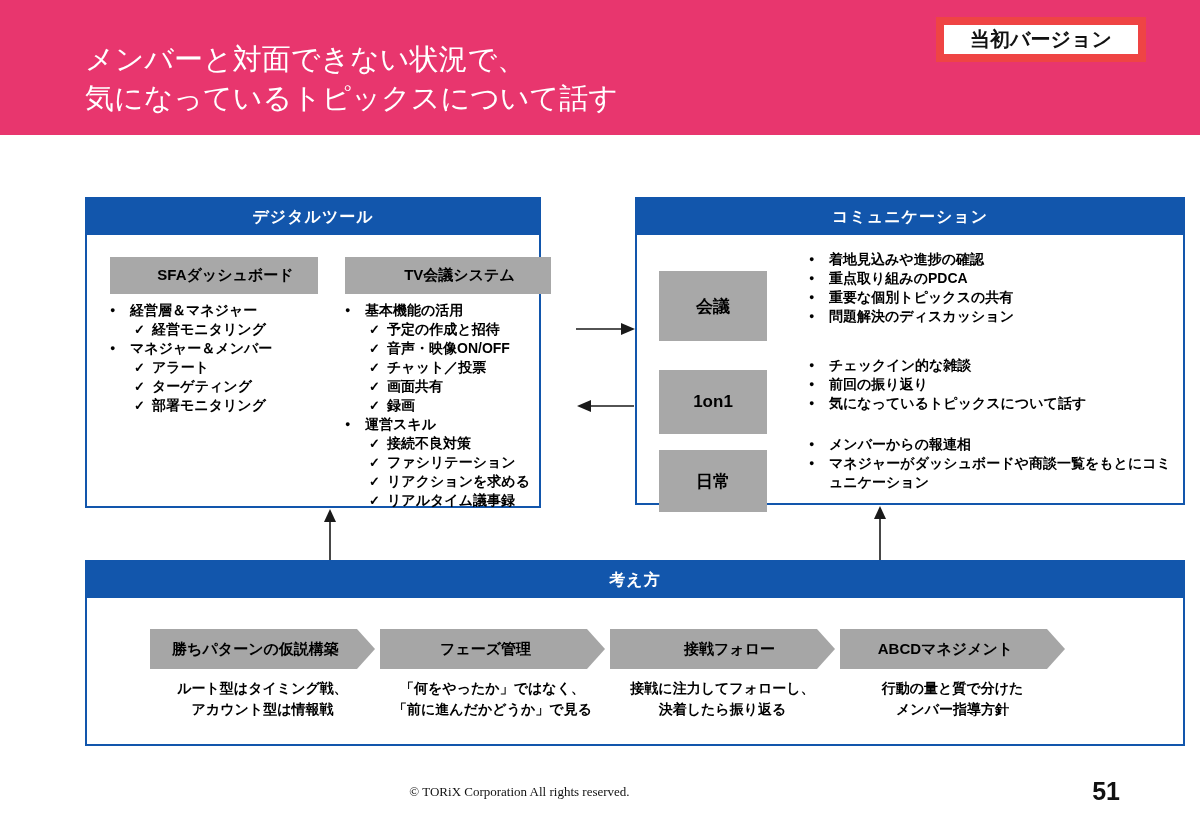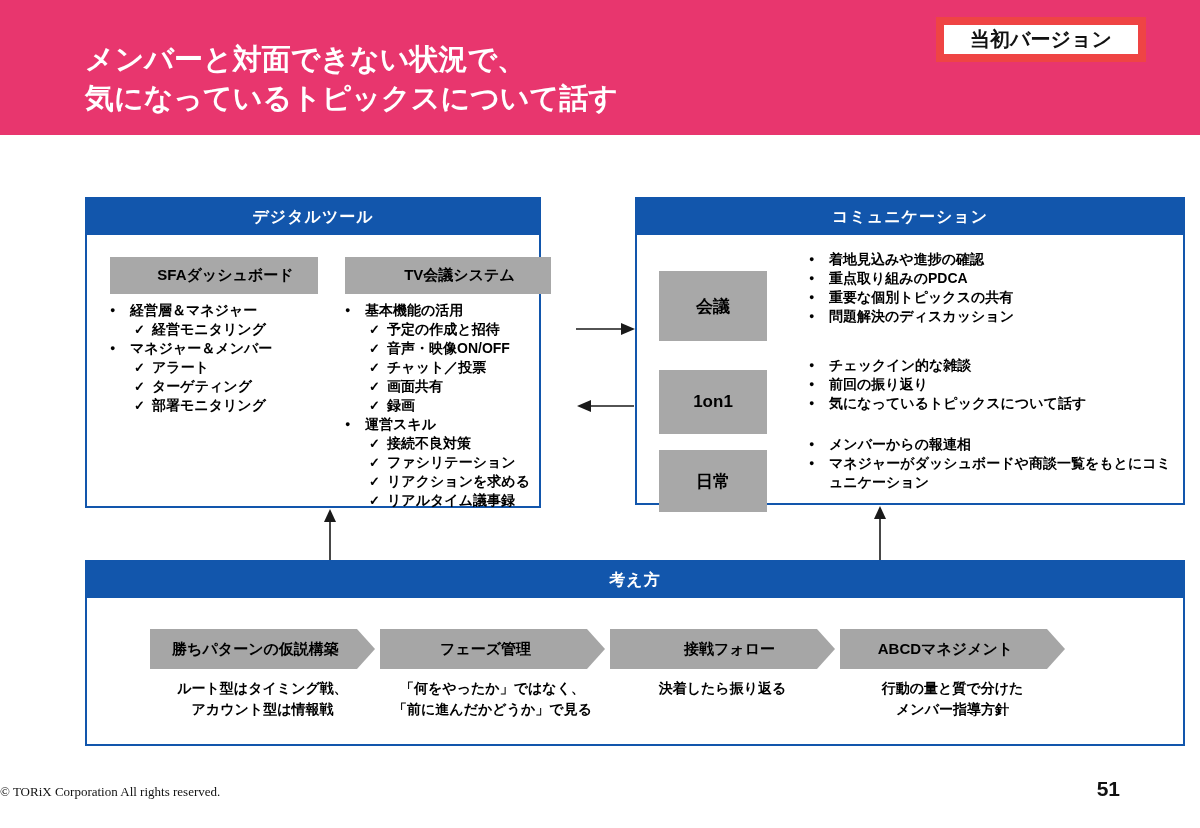"メンバーと対面できない状況で、" .slide-title { font-weight: bold -> normal }
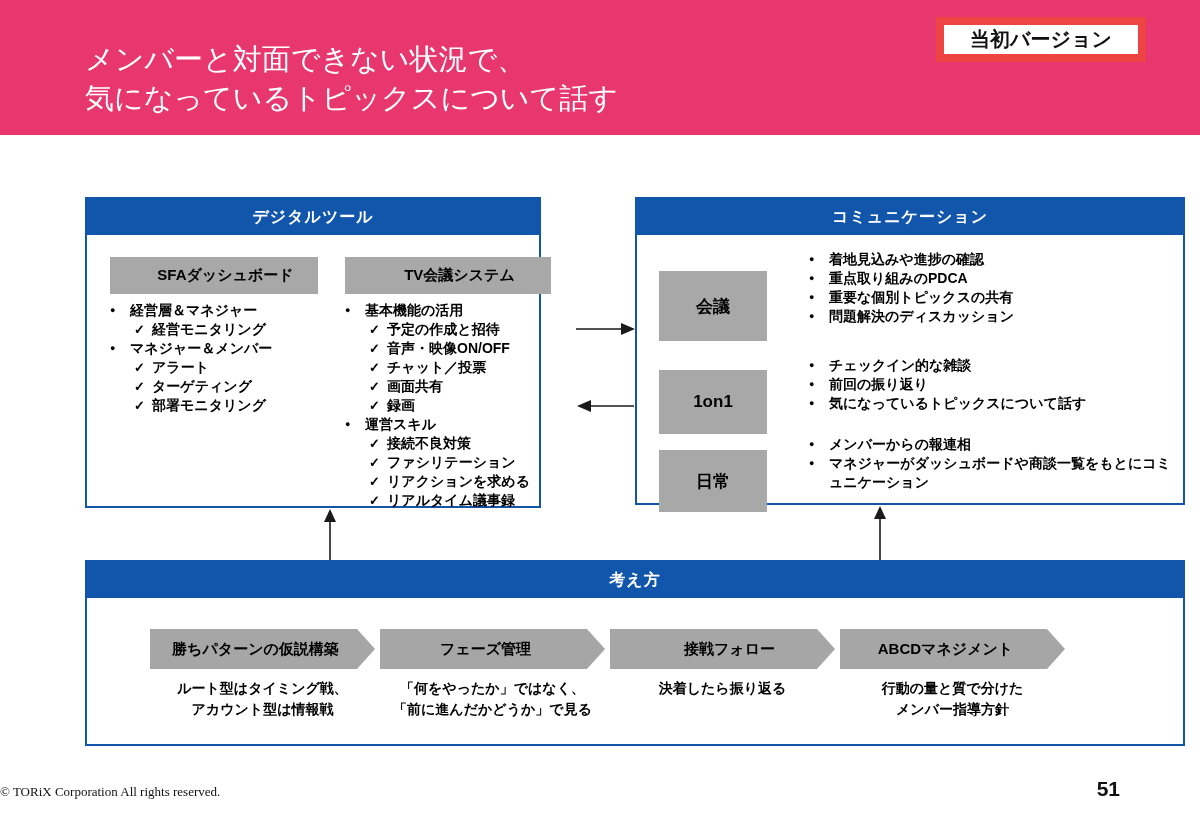"接戦に注力してフォローし、" div { html: none -> <div>接戦に注力してフォローし、</div> }
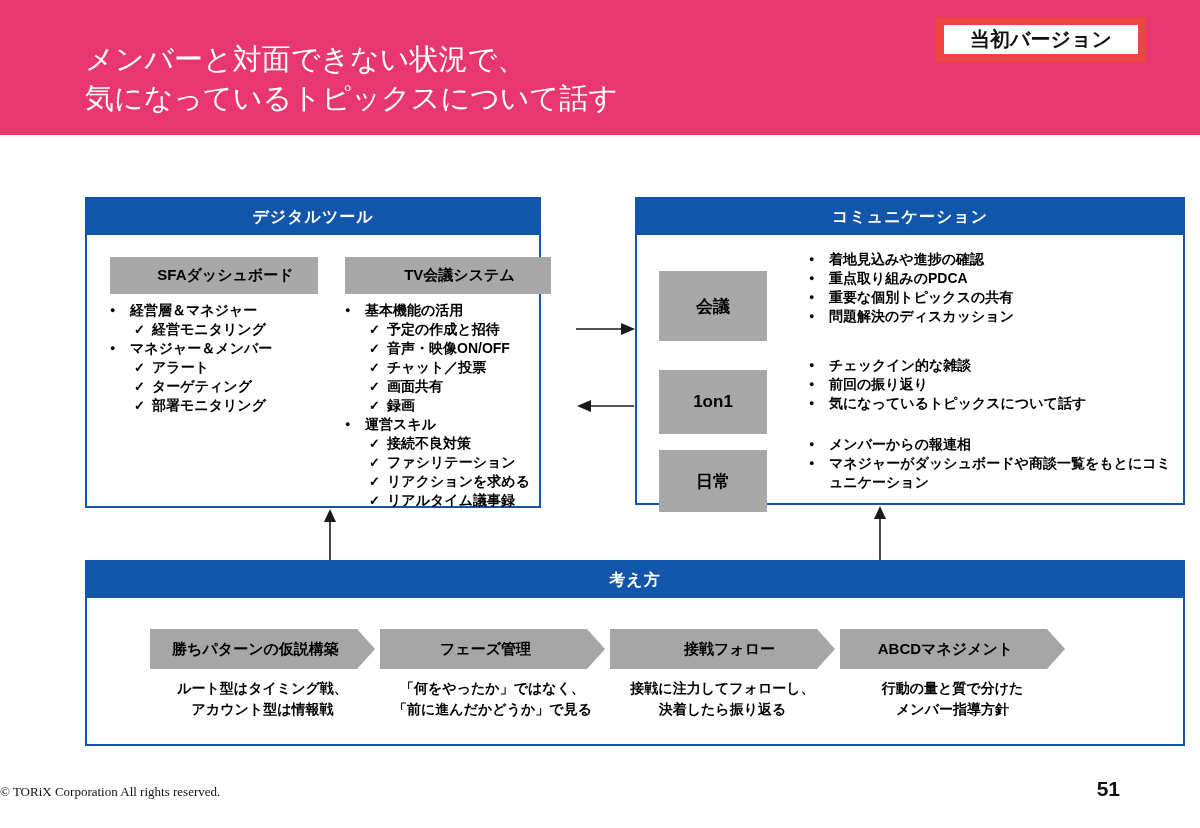"© TORiX Corporation All rights" .footer-copy { text-align: none -> center }
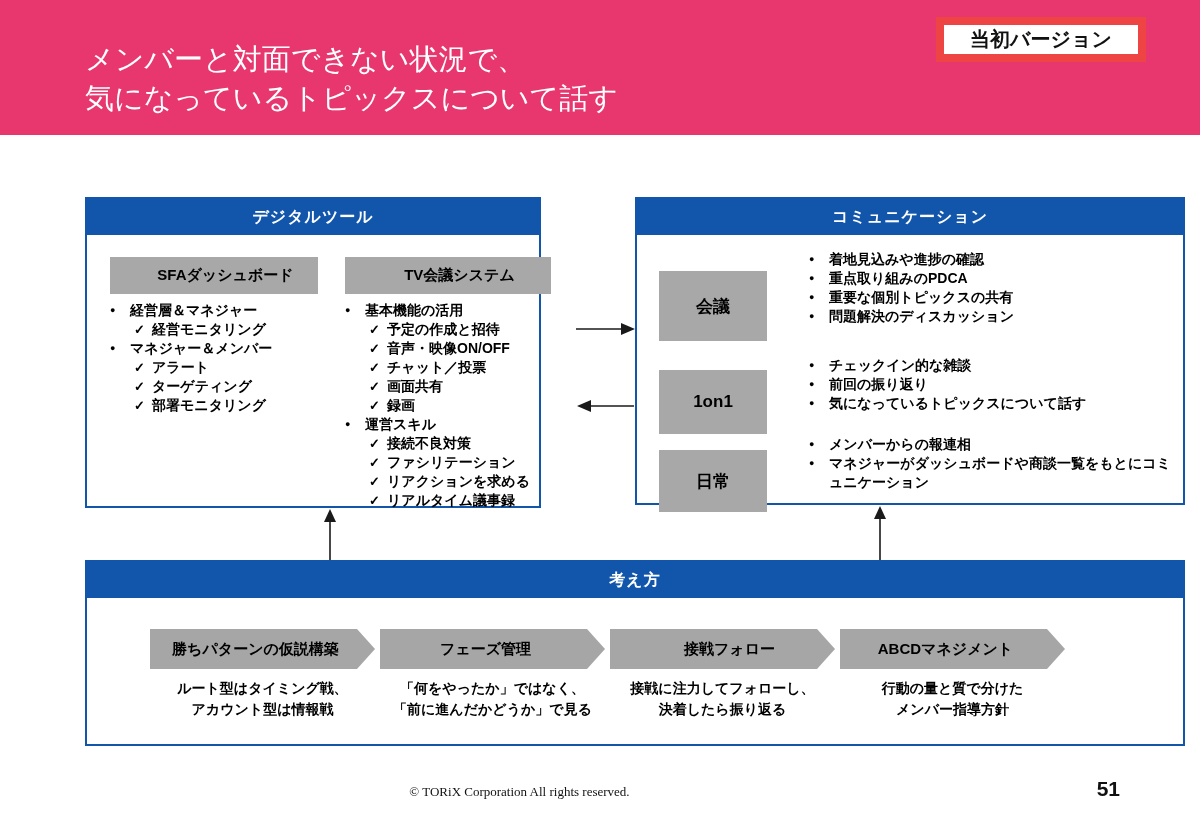"51" .page-number { font-size: 21px -> 25px }
